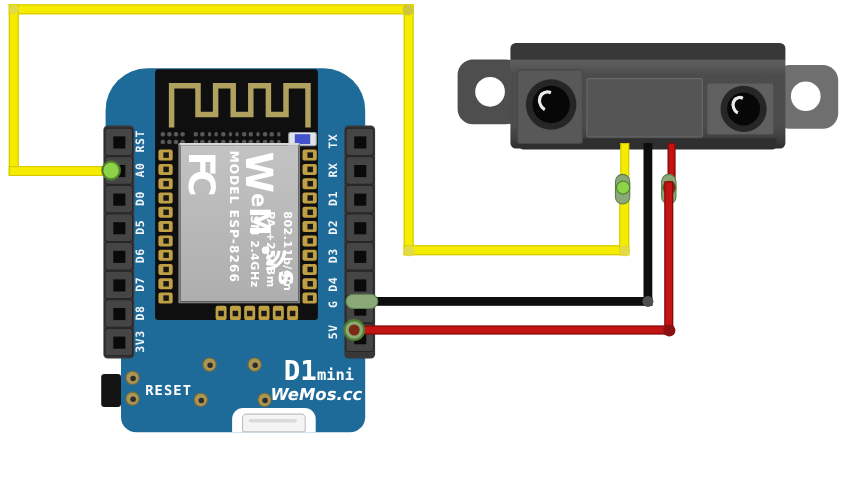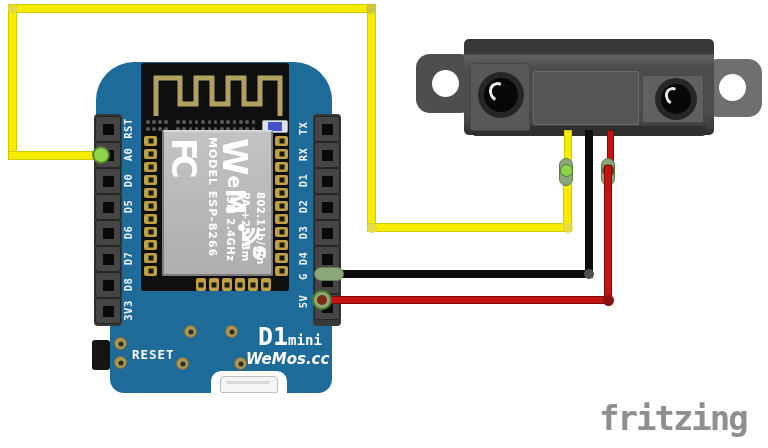"fritzing" div.abs { html: <div>fritzing</div> -> none }
